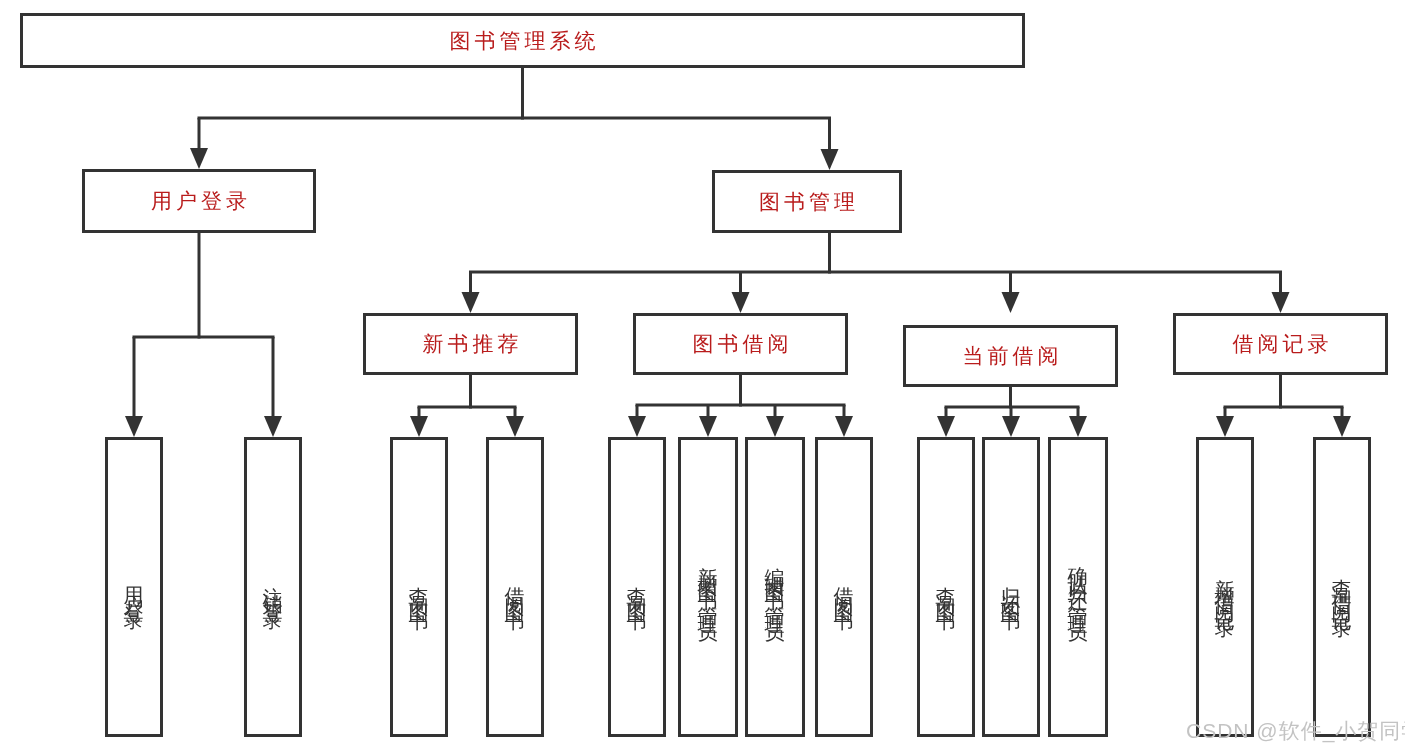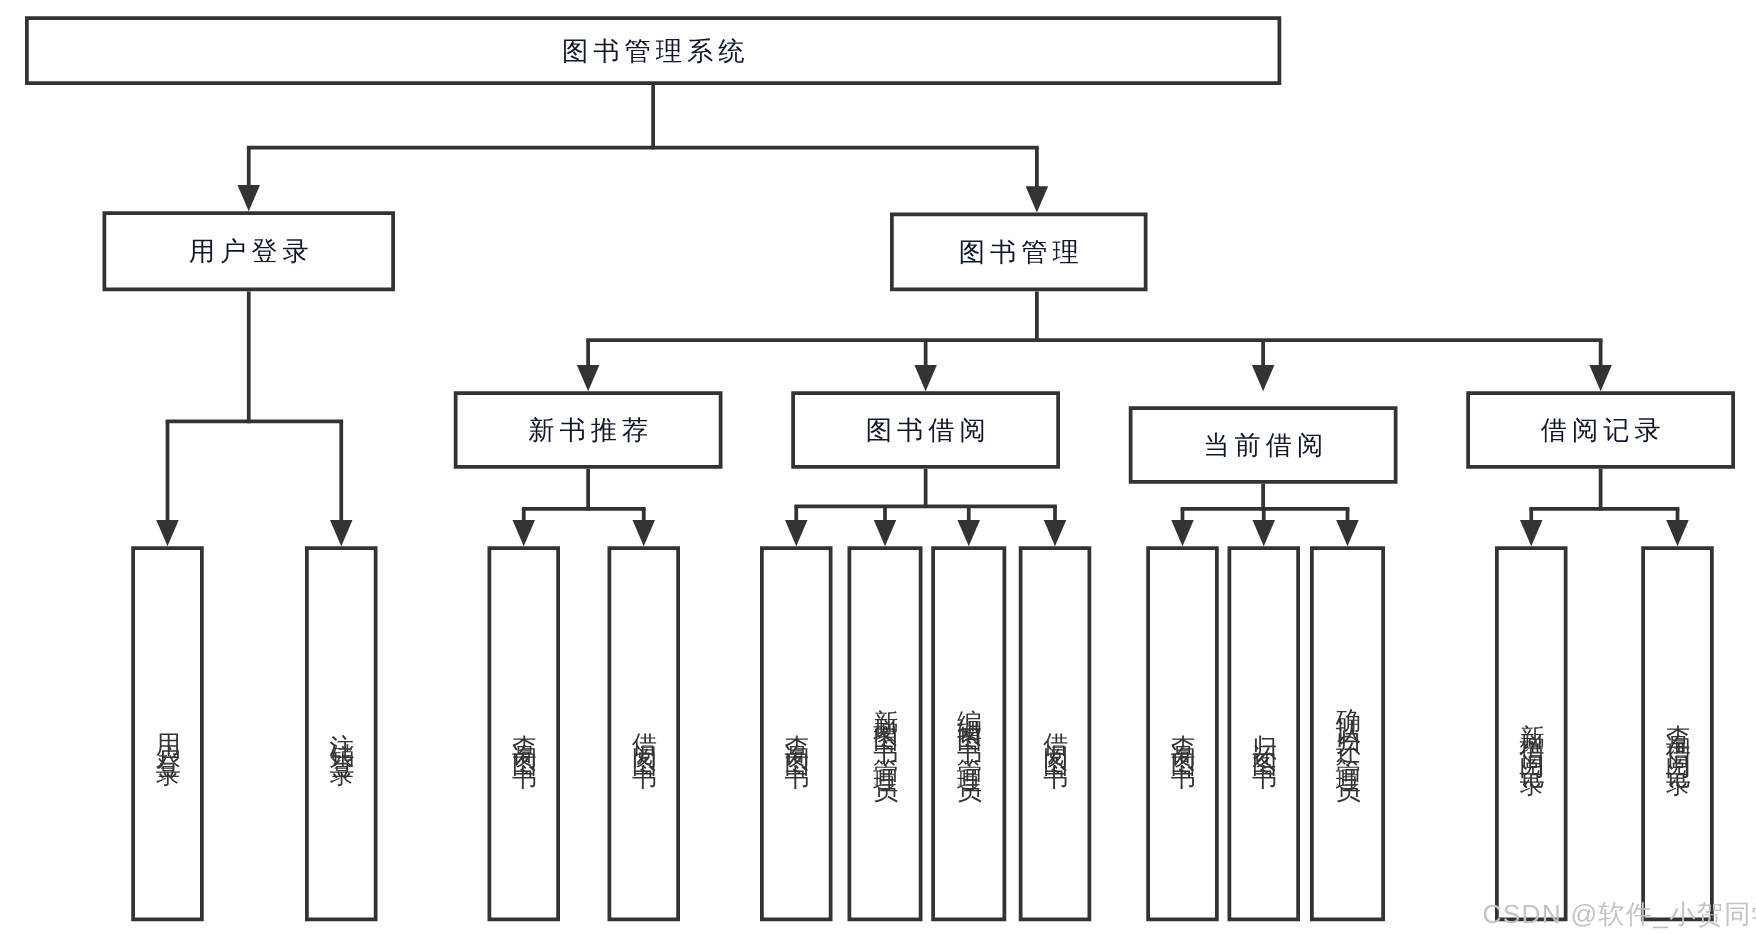"图书管理系统" .hlabel { color: #0f172a -> #b91c1c }
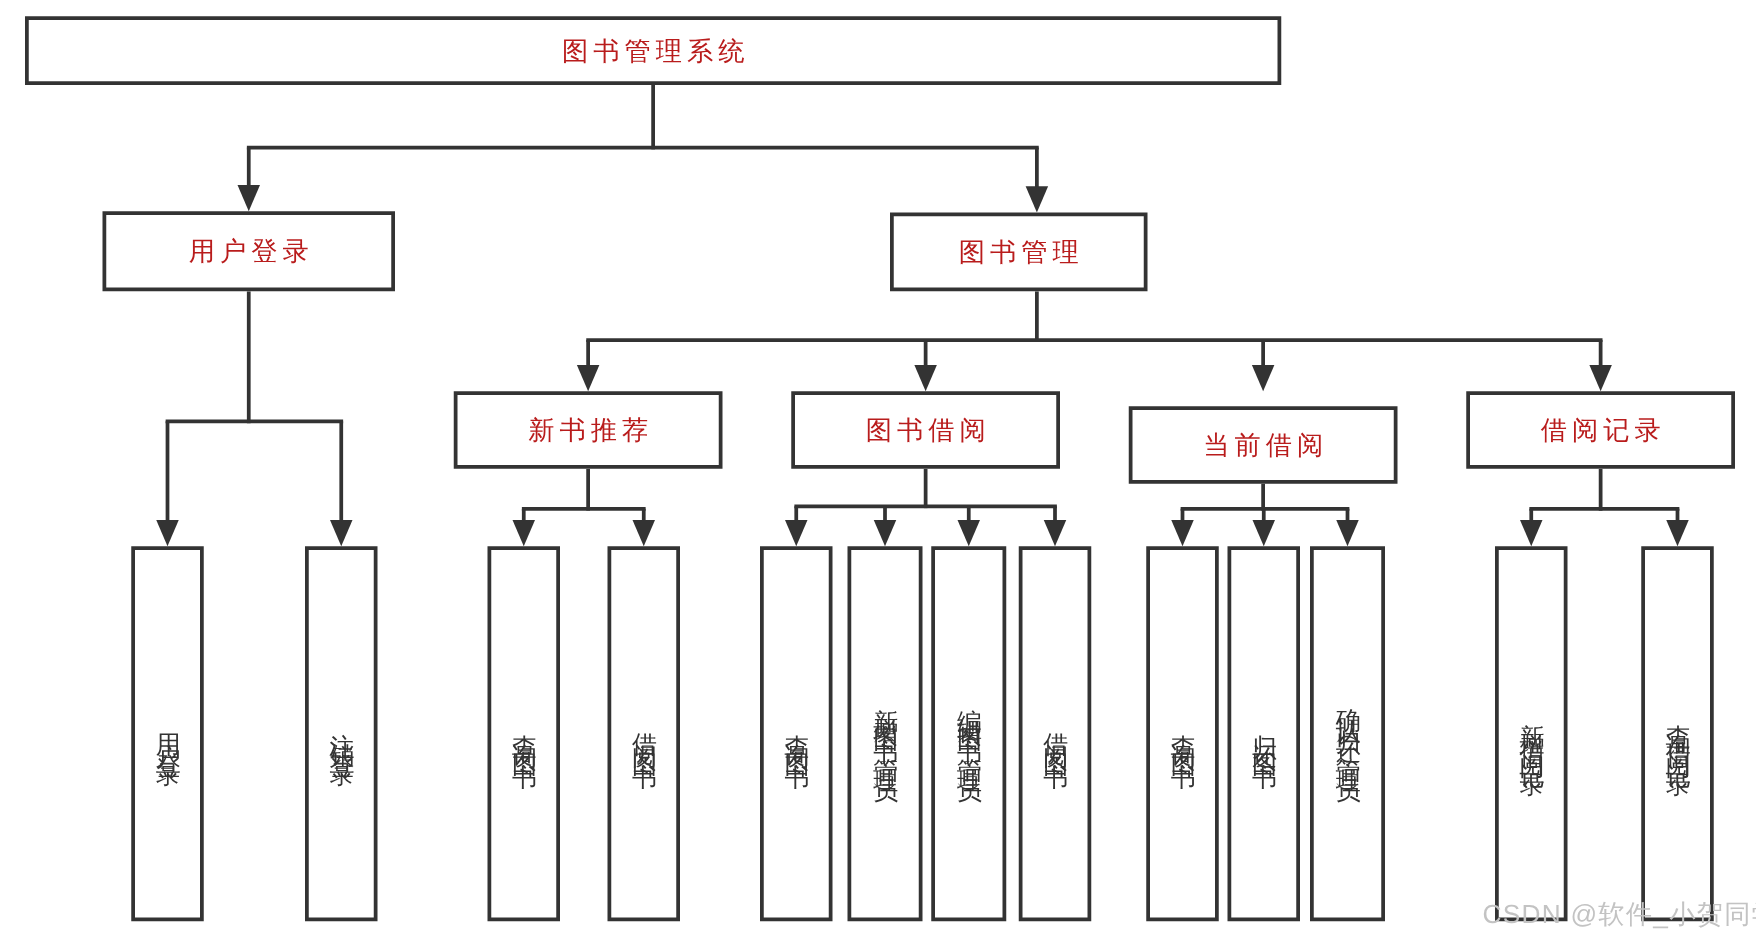"图书管理" #l2-book { width: 206px -> 190px }
